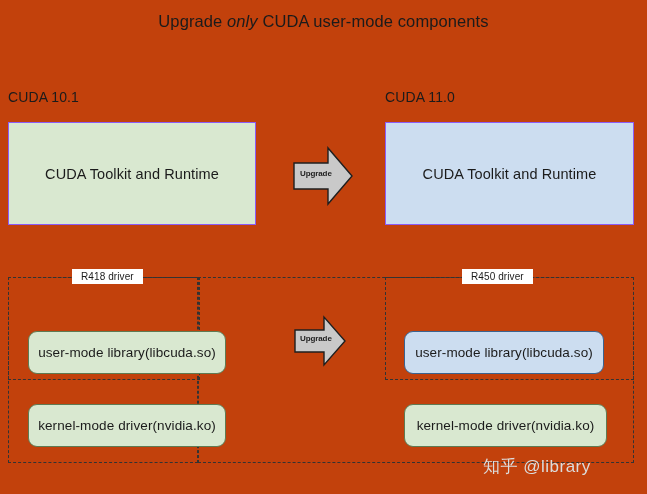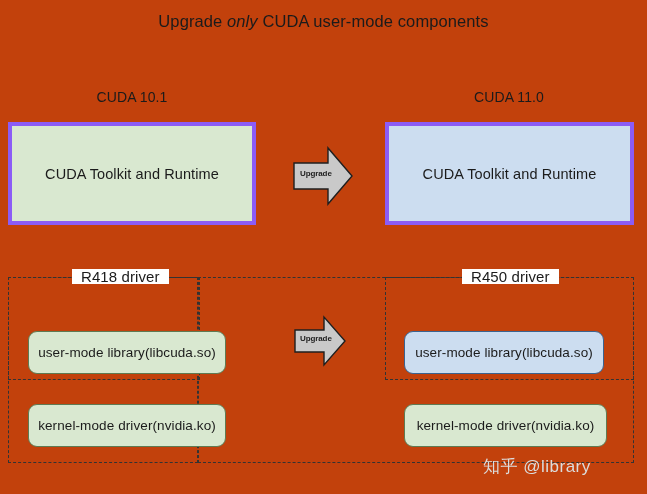"CUDA 10.1" .col-caption { text-align: center -> left }
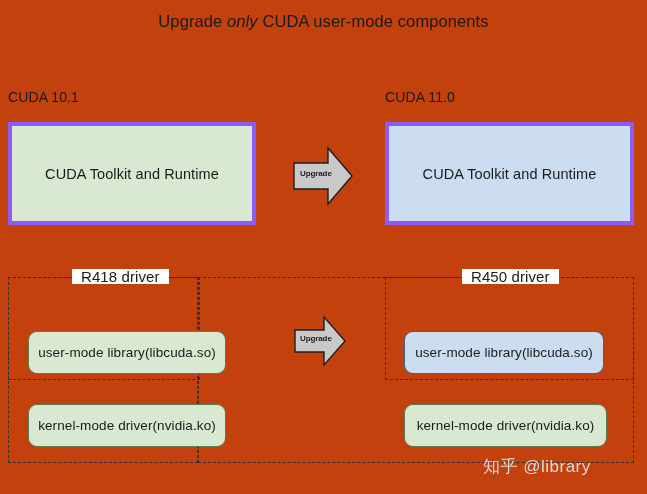"CUDA Toolkit and Runtime" .rect-box { border: 4px solid #8b5cf6 -> 1px solid #8b5cf6 }
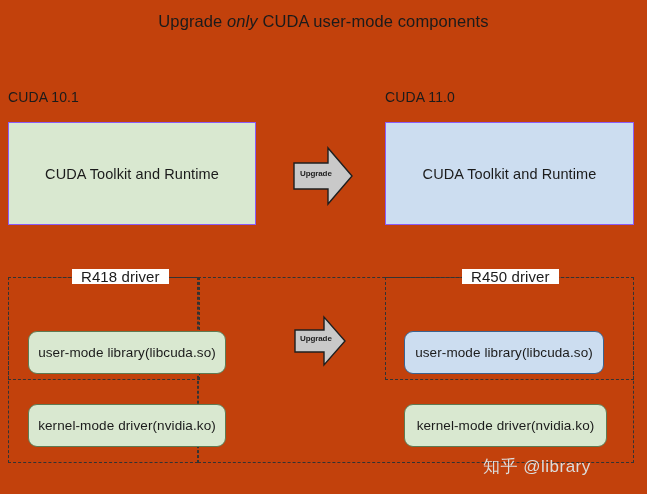"R418 driver" .region-label { font-size: 15px -> 10px }
